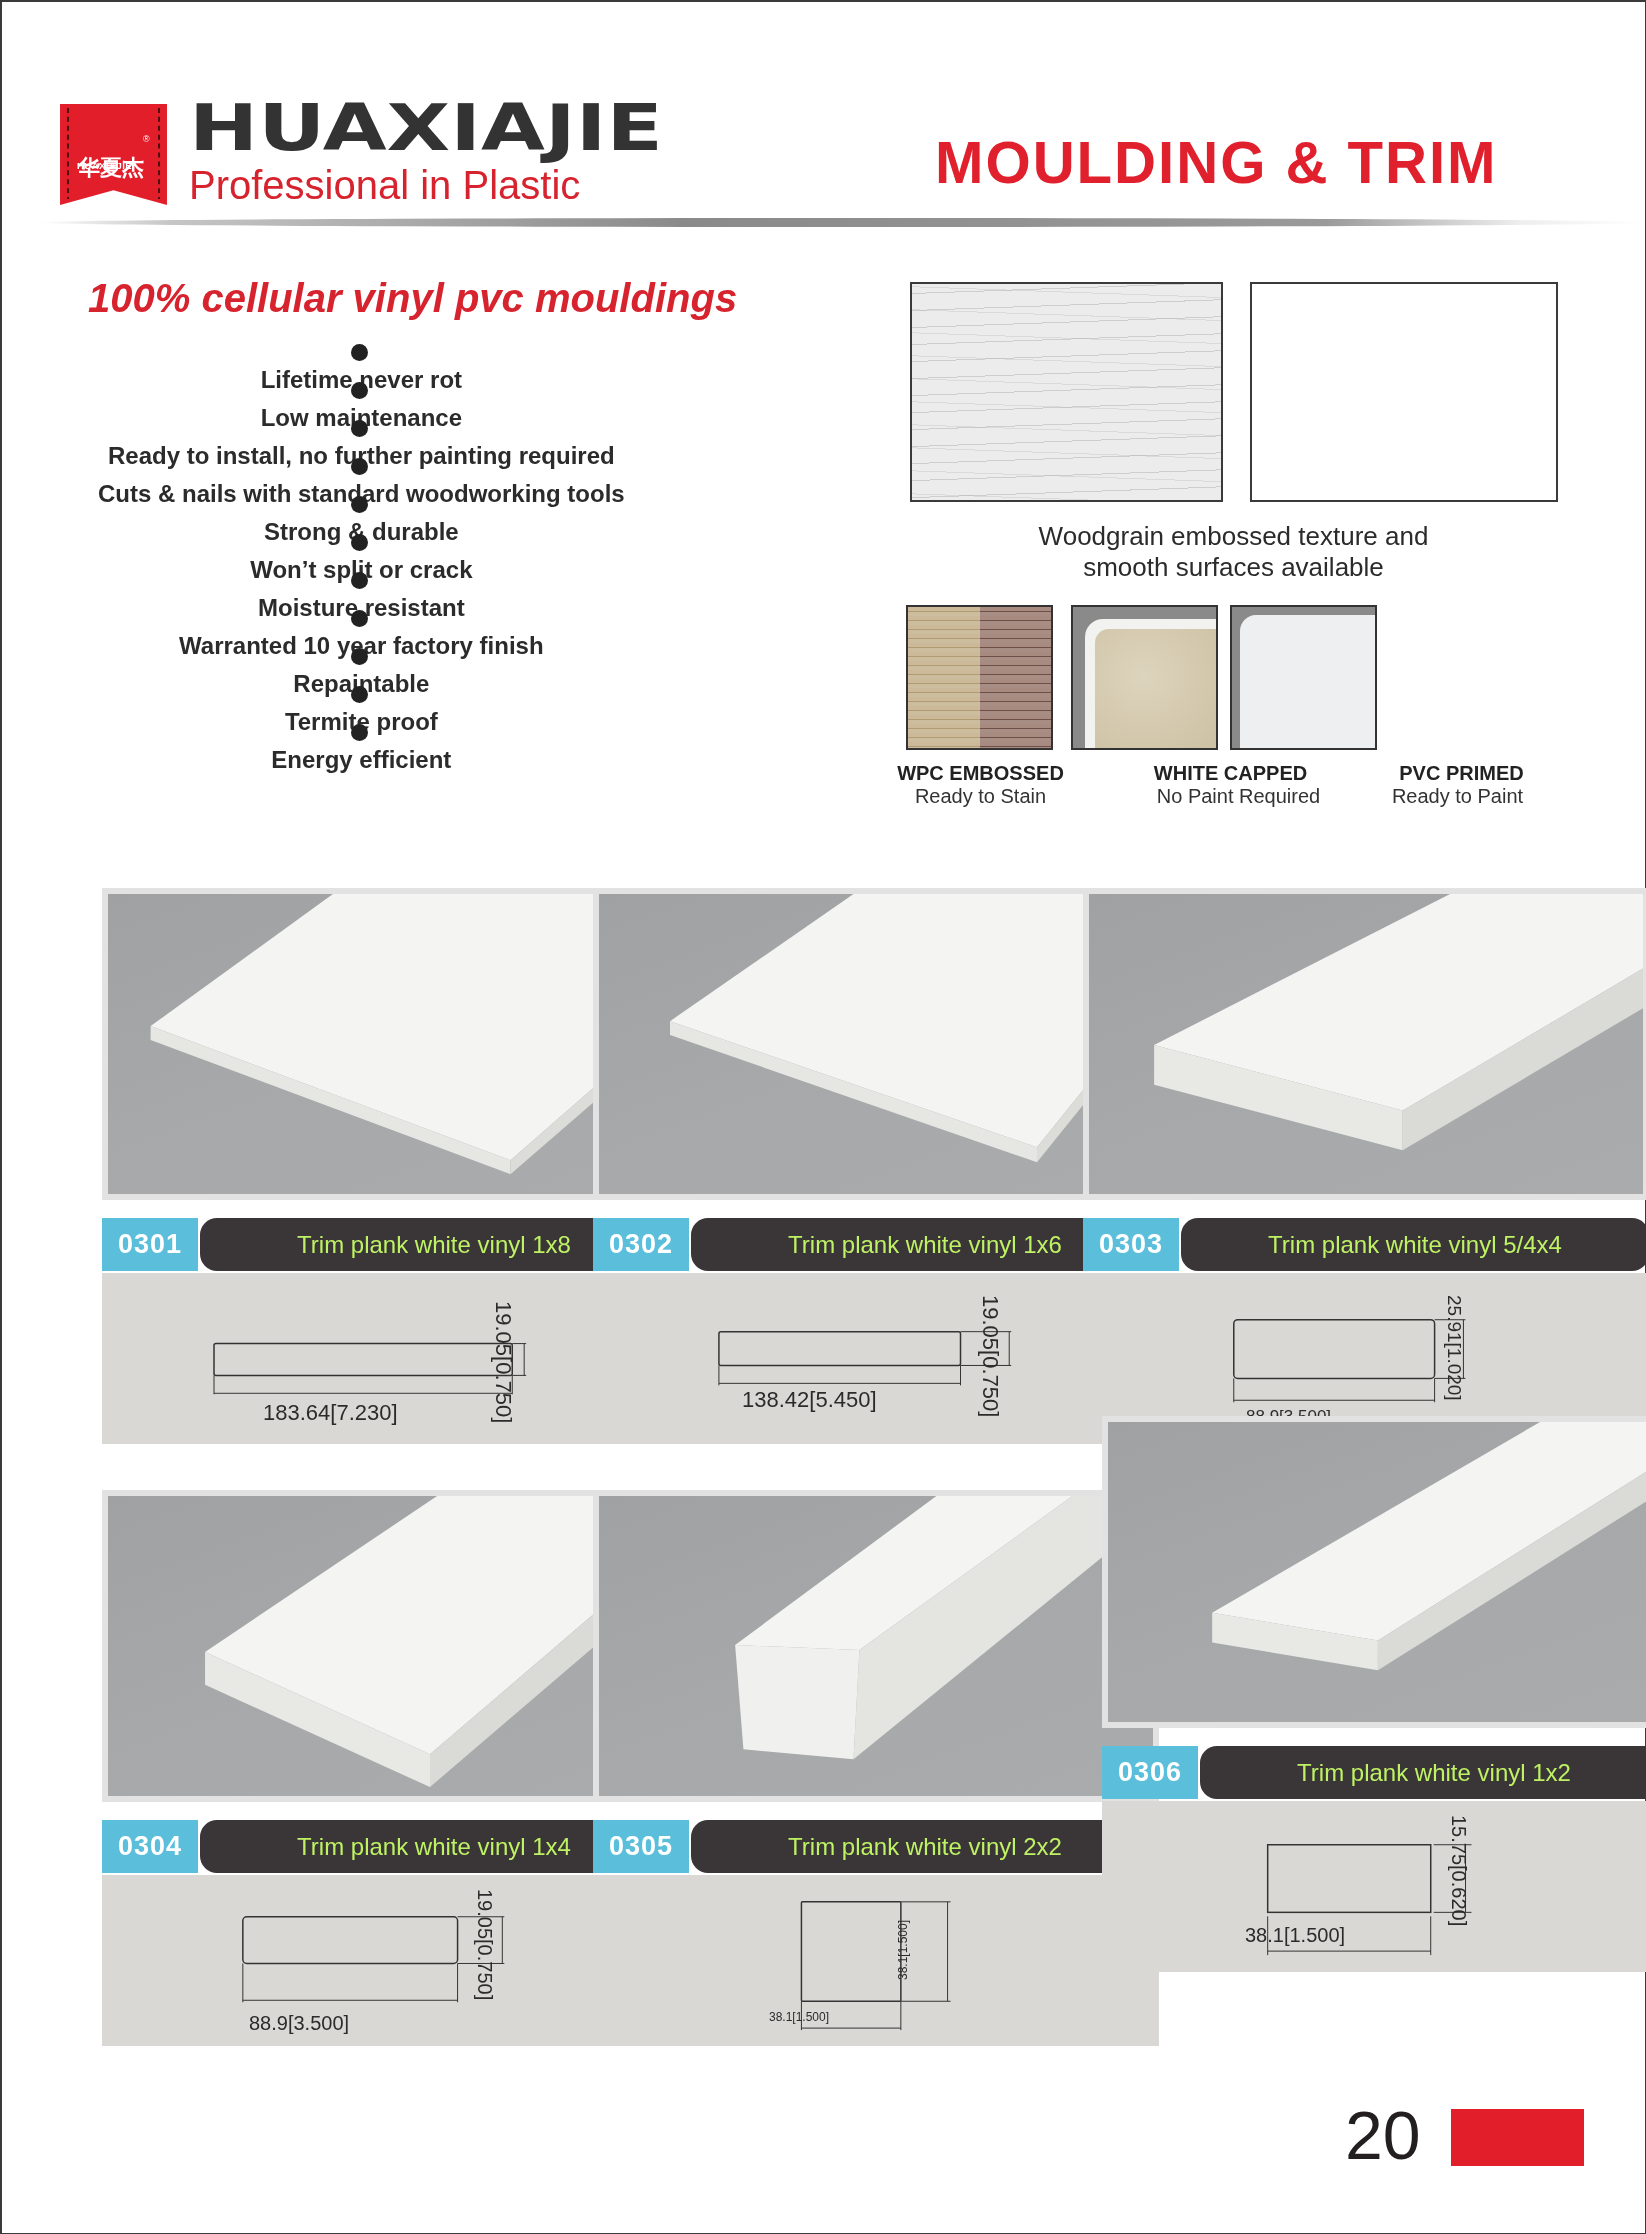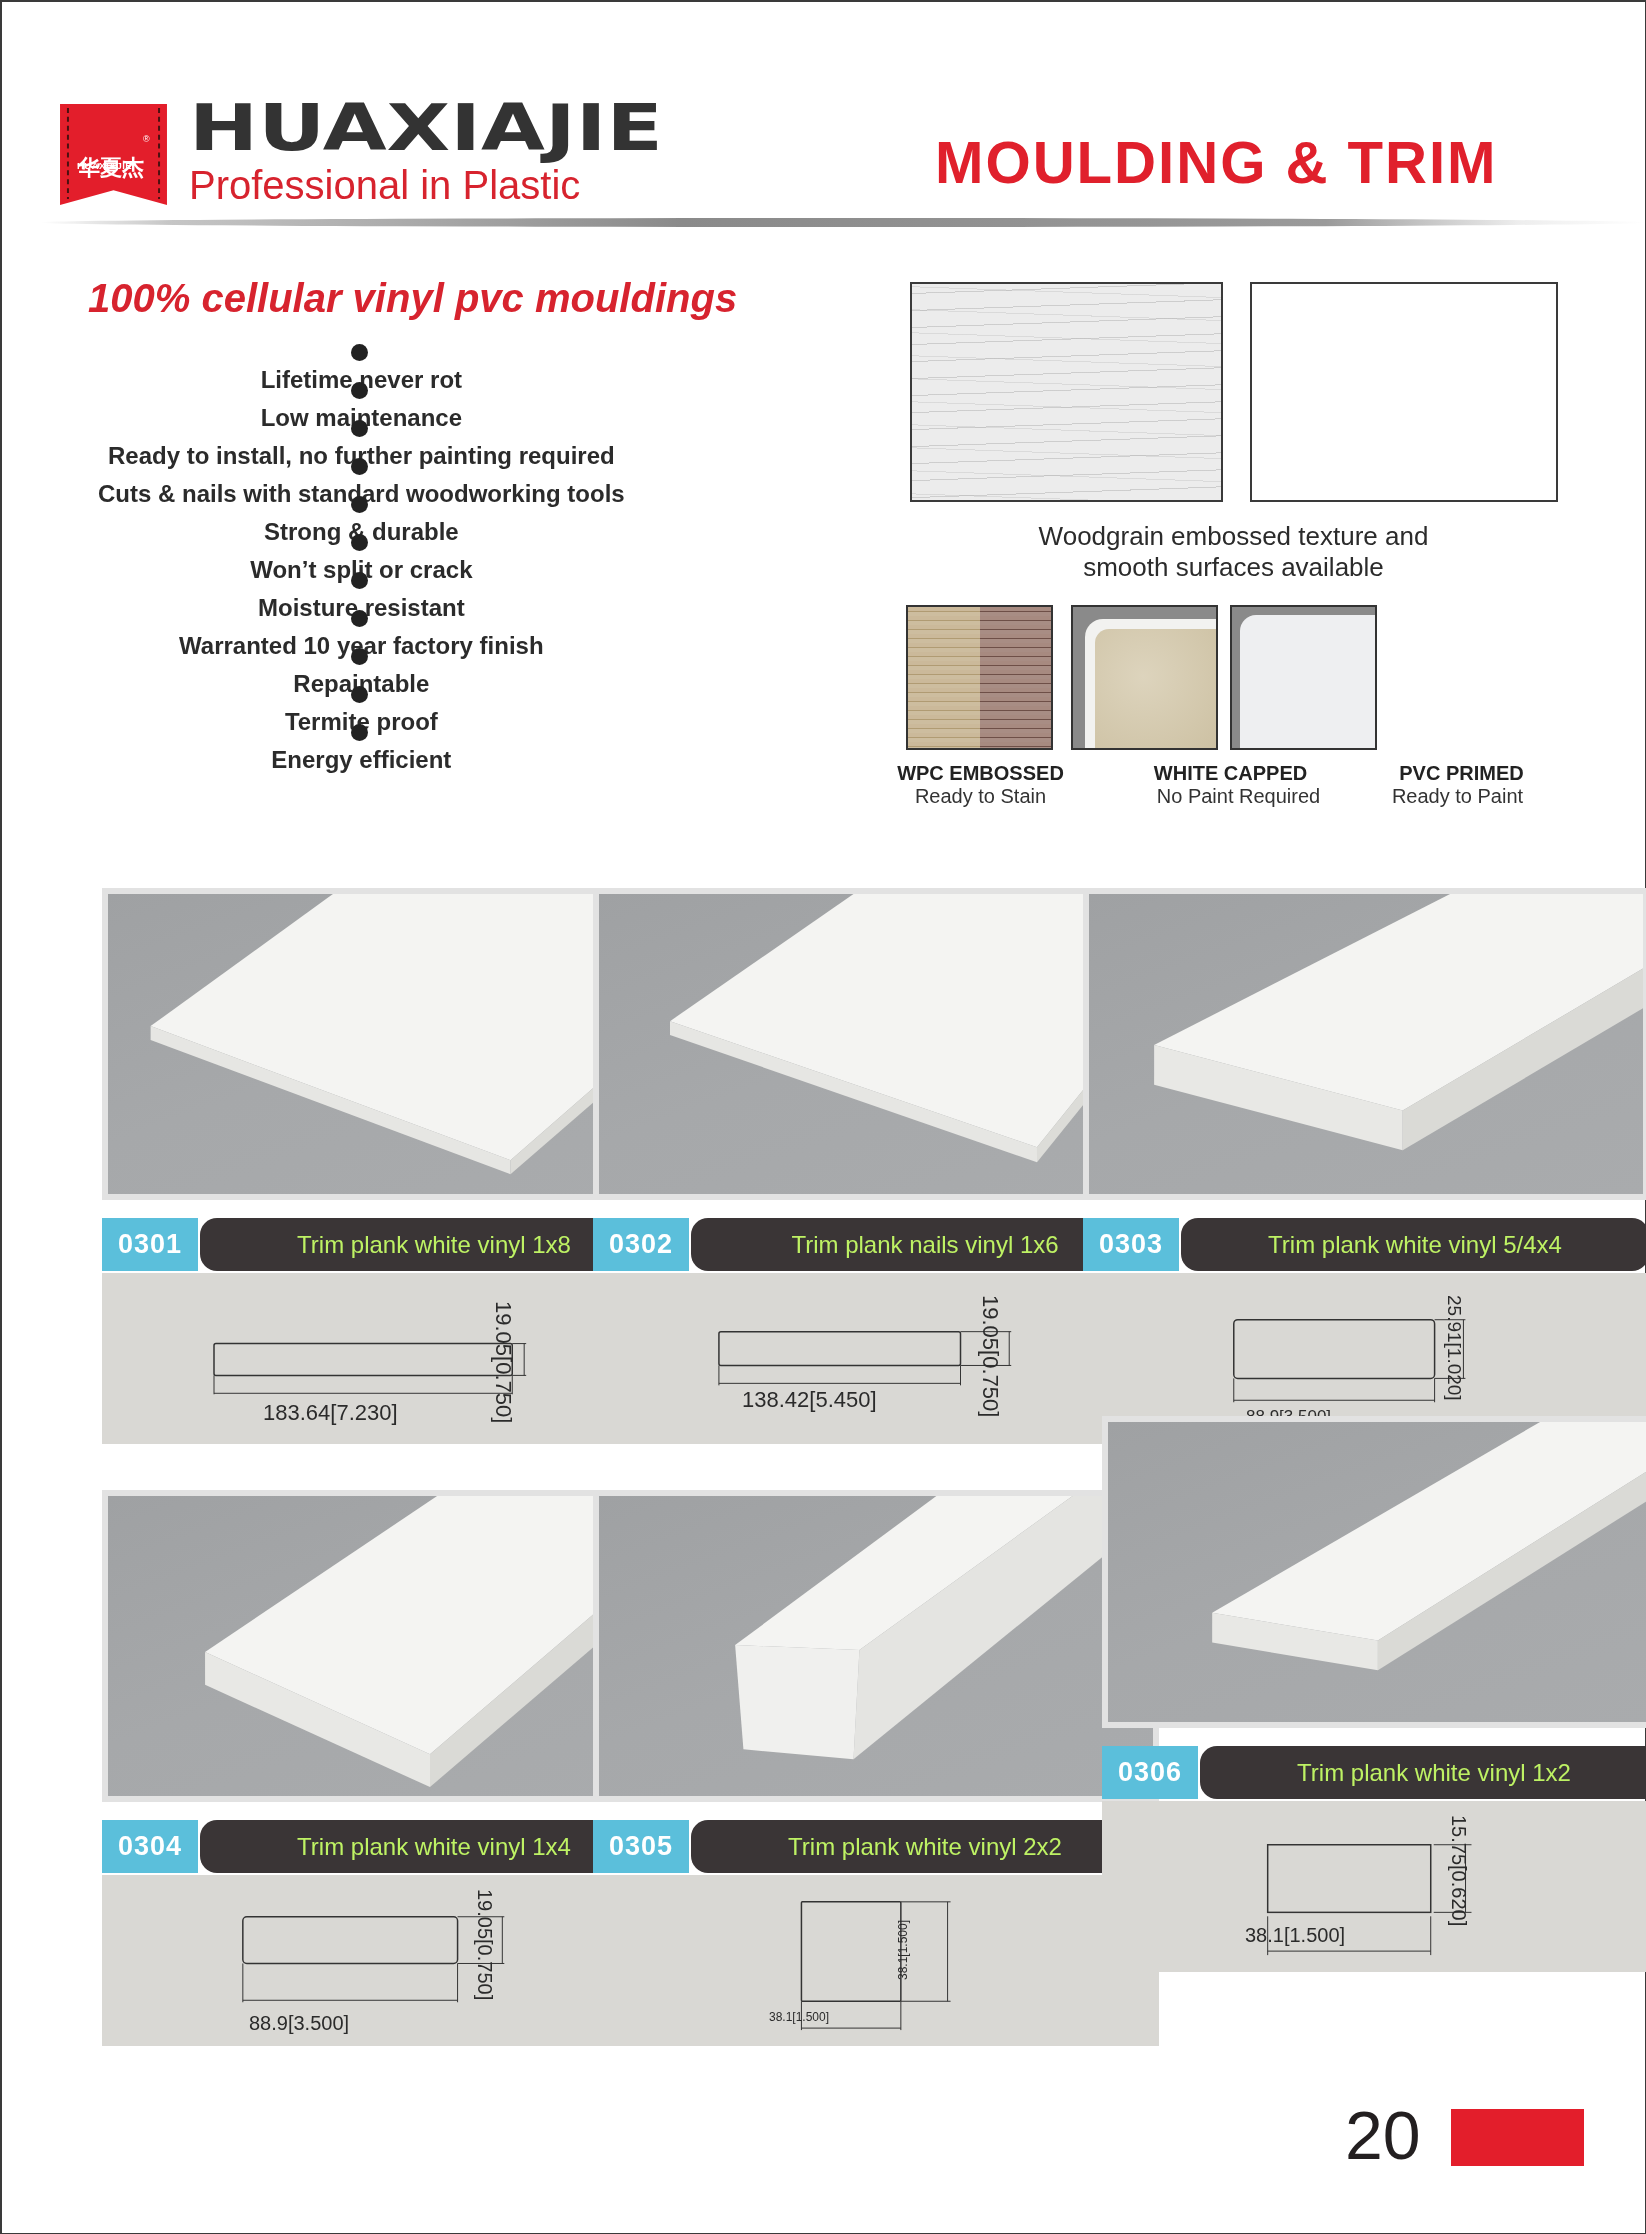"Trim plank nails vinyl 1x6" div.title { text: nails -> white }
